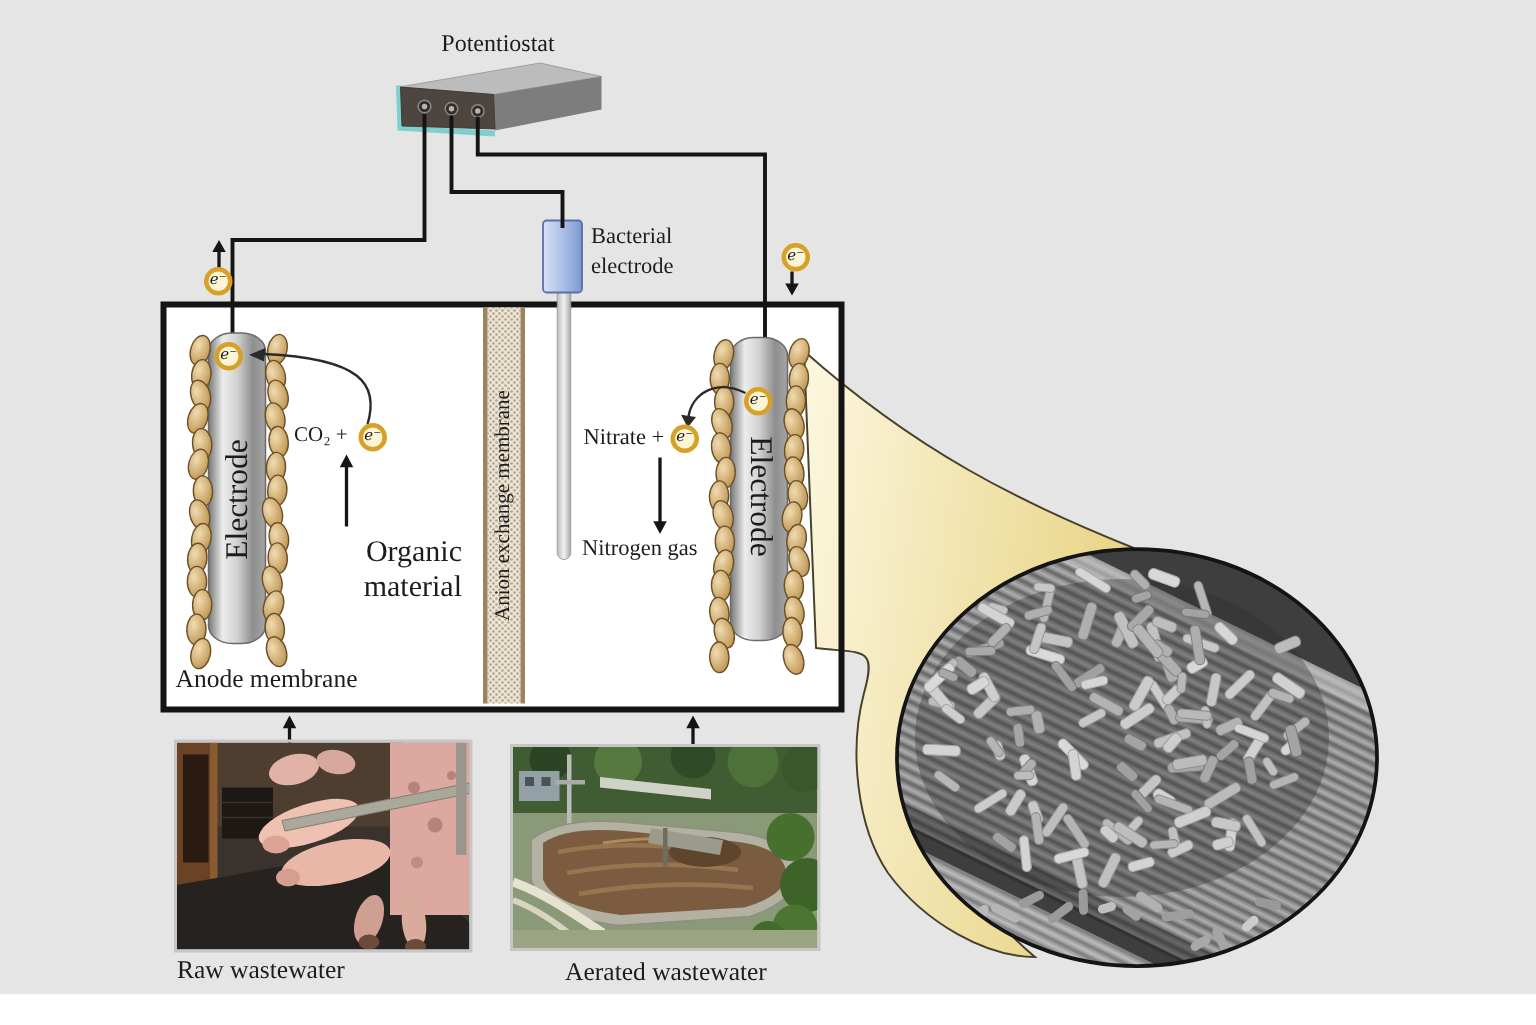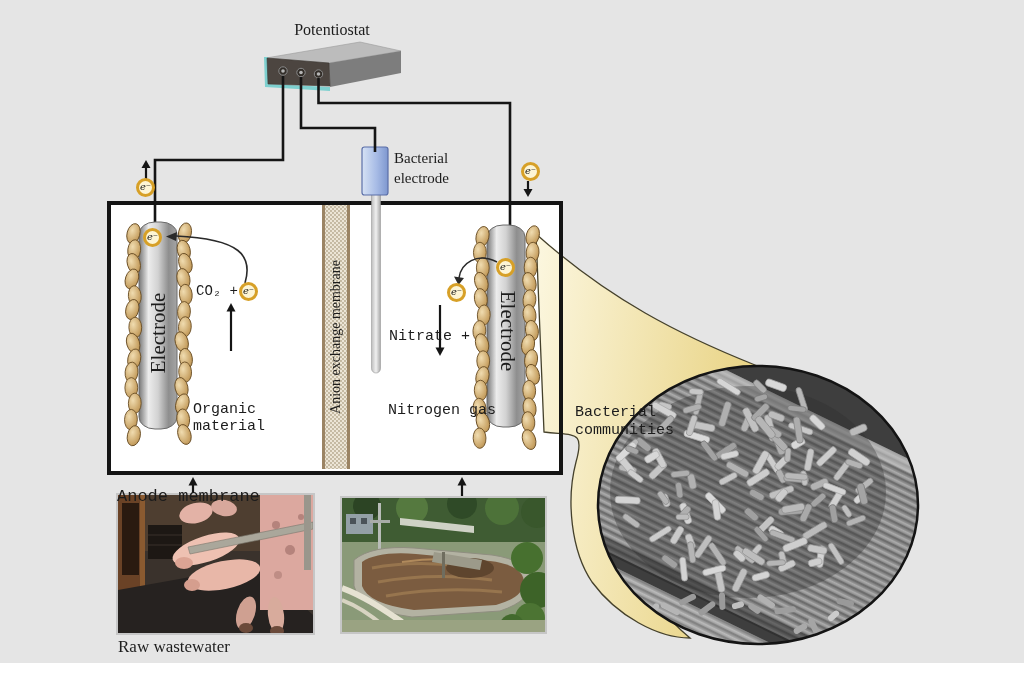"CO₂ +" .djv { font-family: Liberation Mono, monospace -> Liberation Serif, serif }
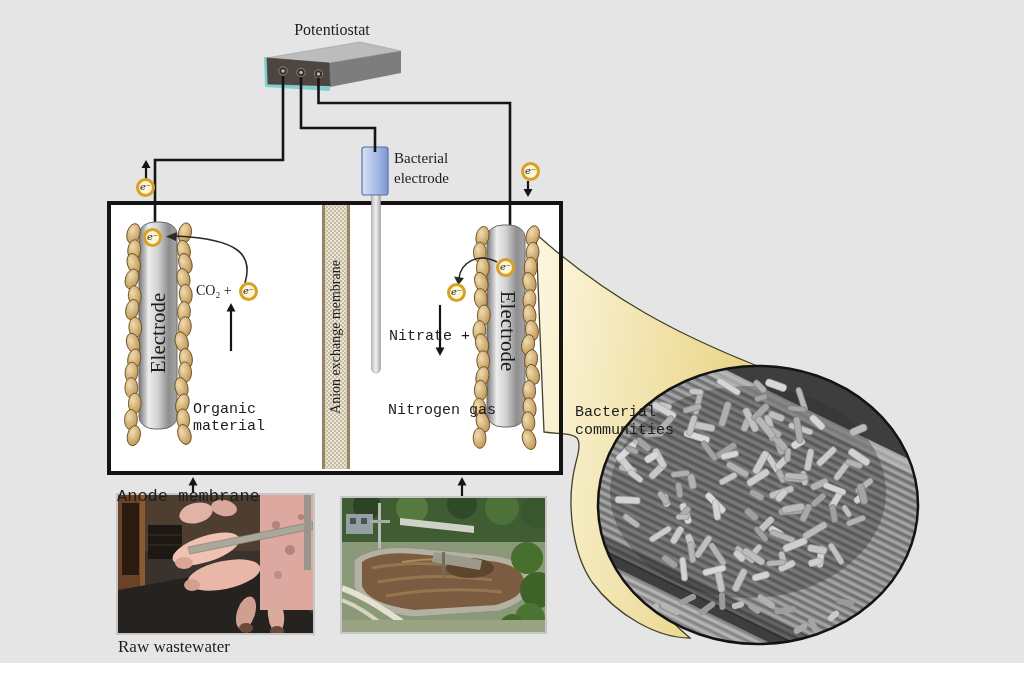"Nitrate +" .sans { font-family: Liberation Mono, monospace -> Liberation Serif, serif; margin-top: 44px -> none }
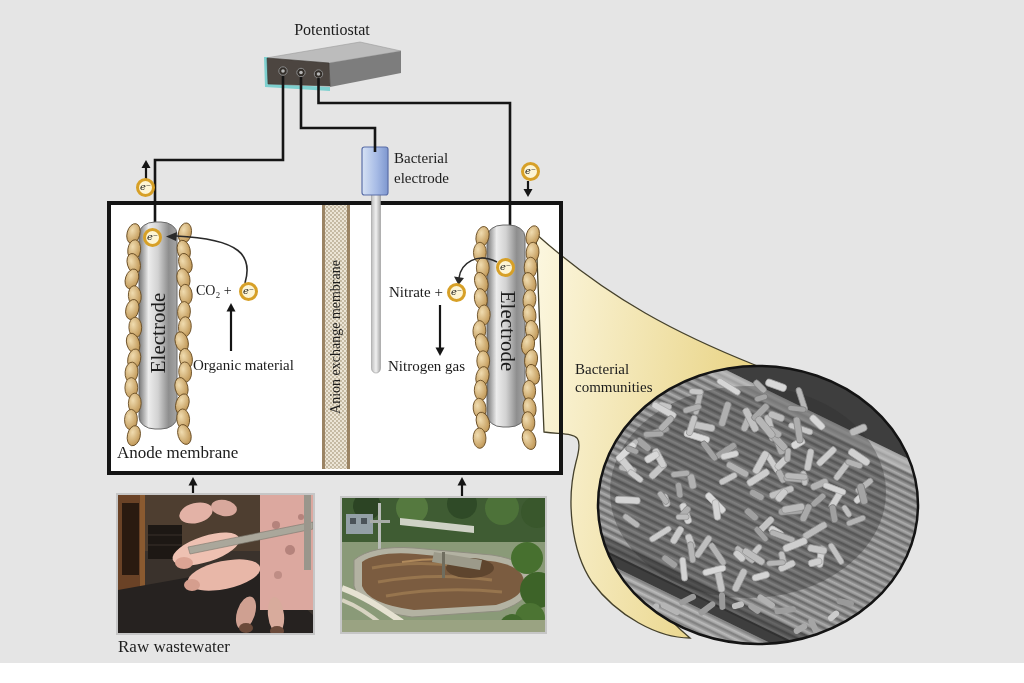"Organic material" div.lbl { font-size: 15px -> 20px; text-align: left -> right }
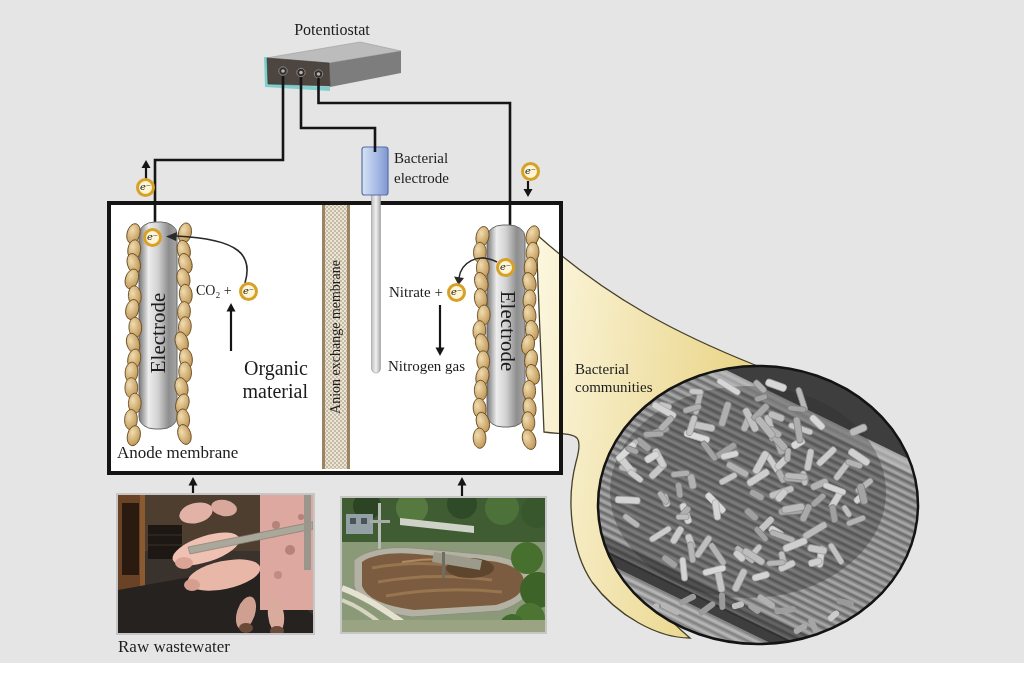"Bacterial communities" div.lbl { html: <div>Bacterial communities</div> -> none }
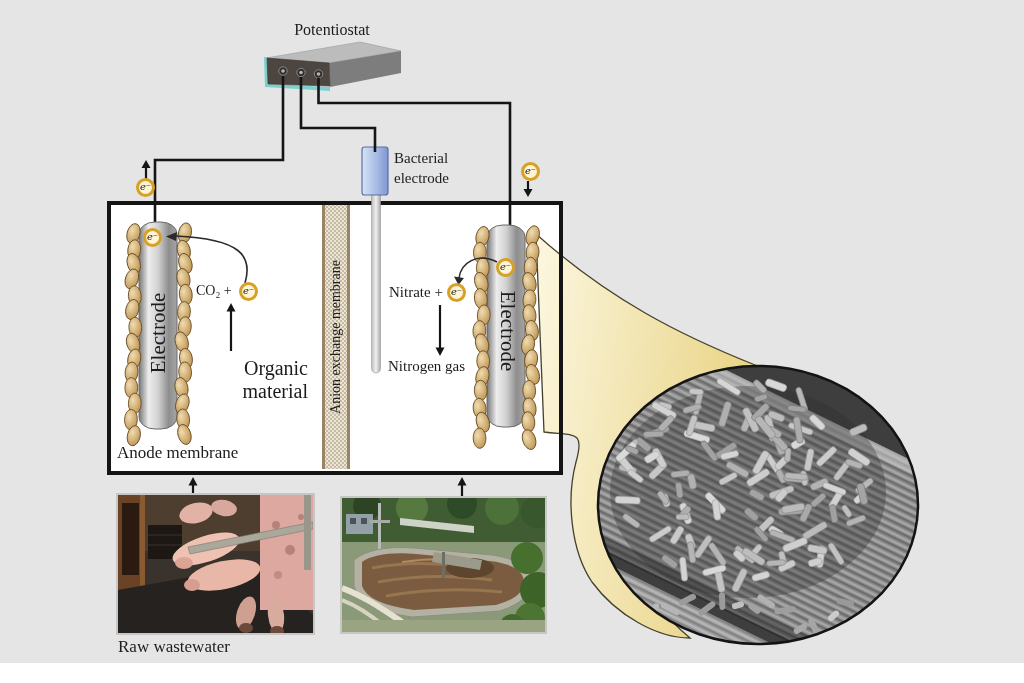"Aerated wastewater" div.lbl { html: none -> <div>Aerated wastewater</div> }
